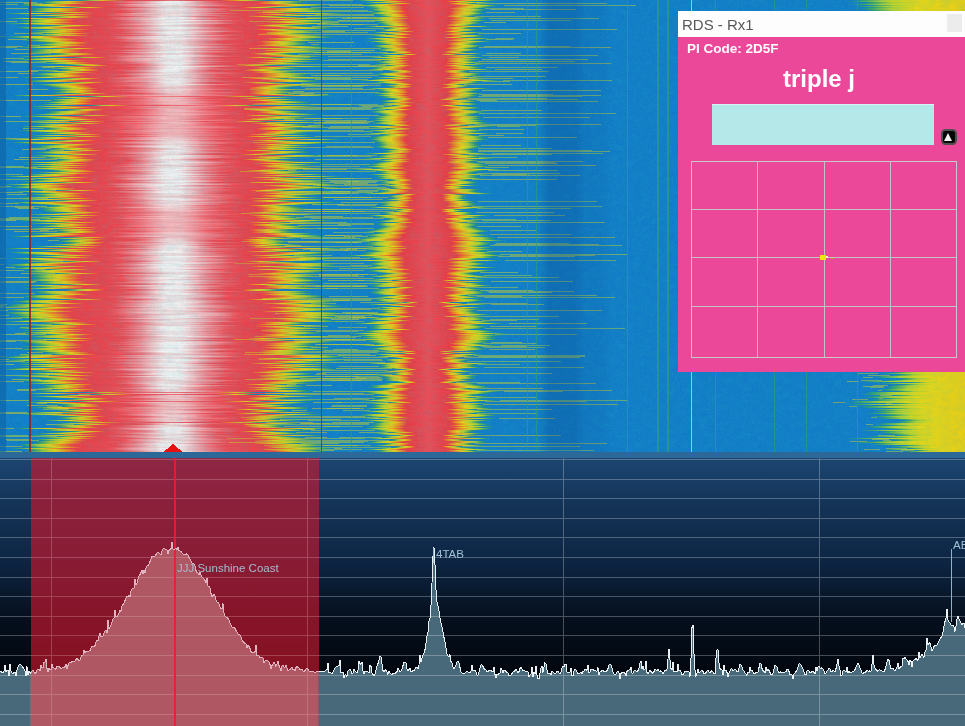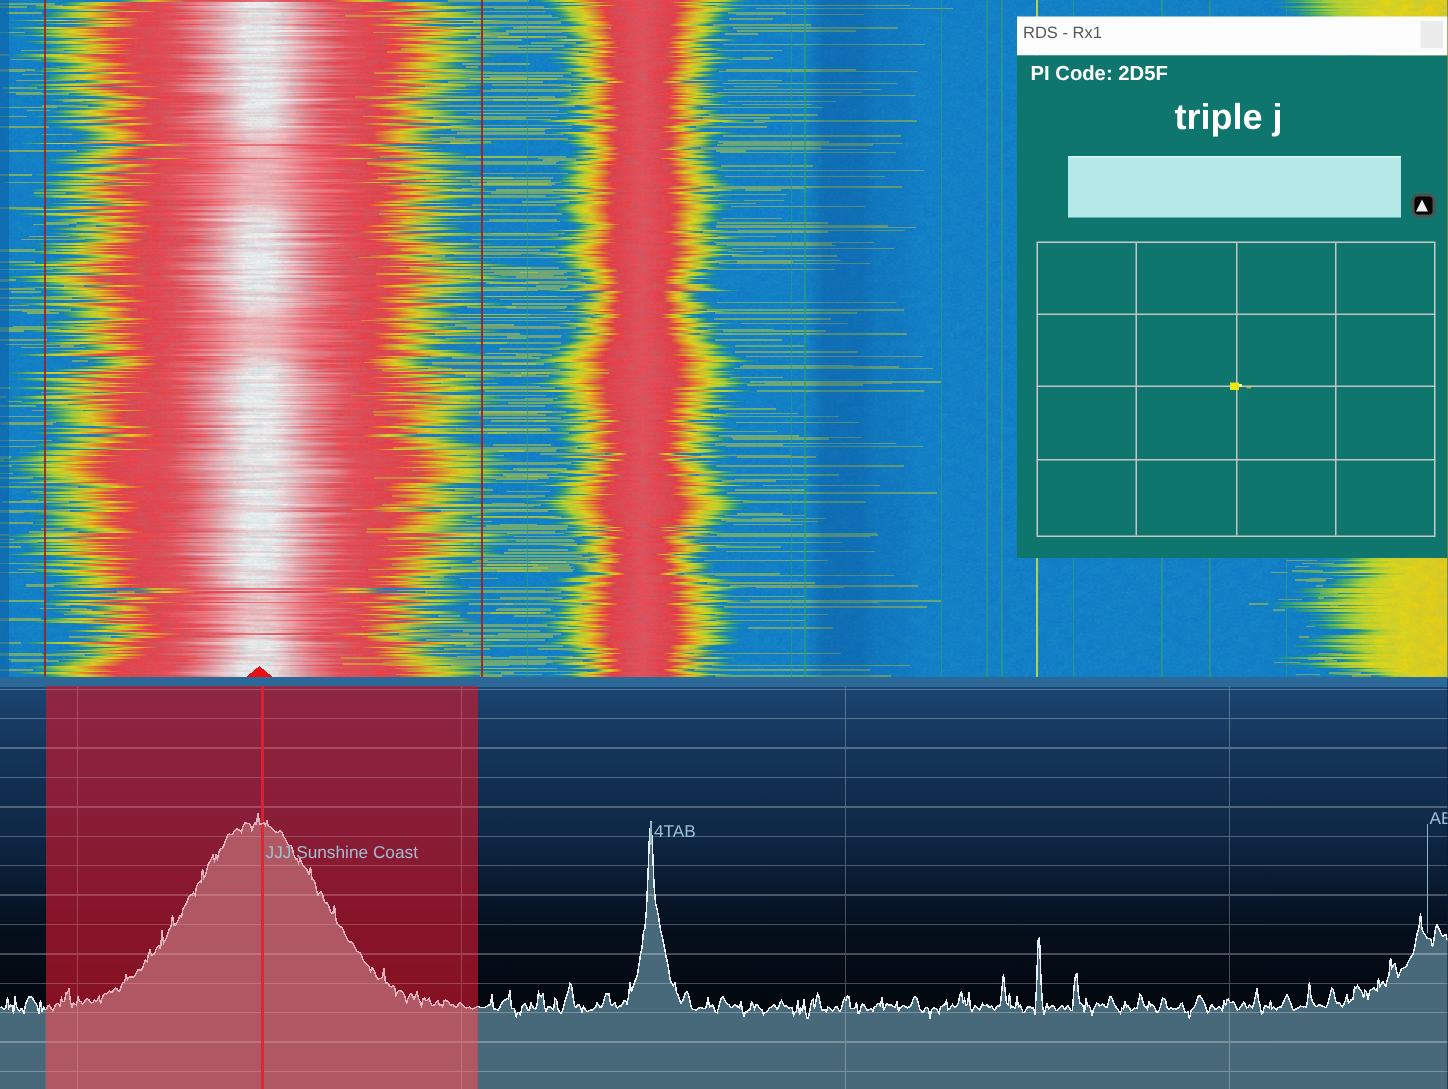"RDS - Rx1" #rdsbar .t { font-size: 11px -> 15px }
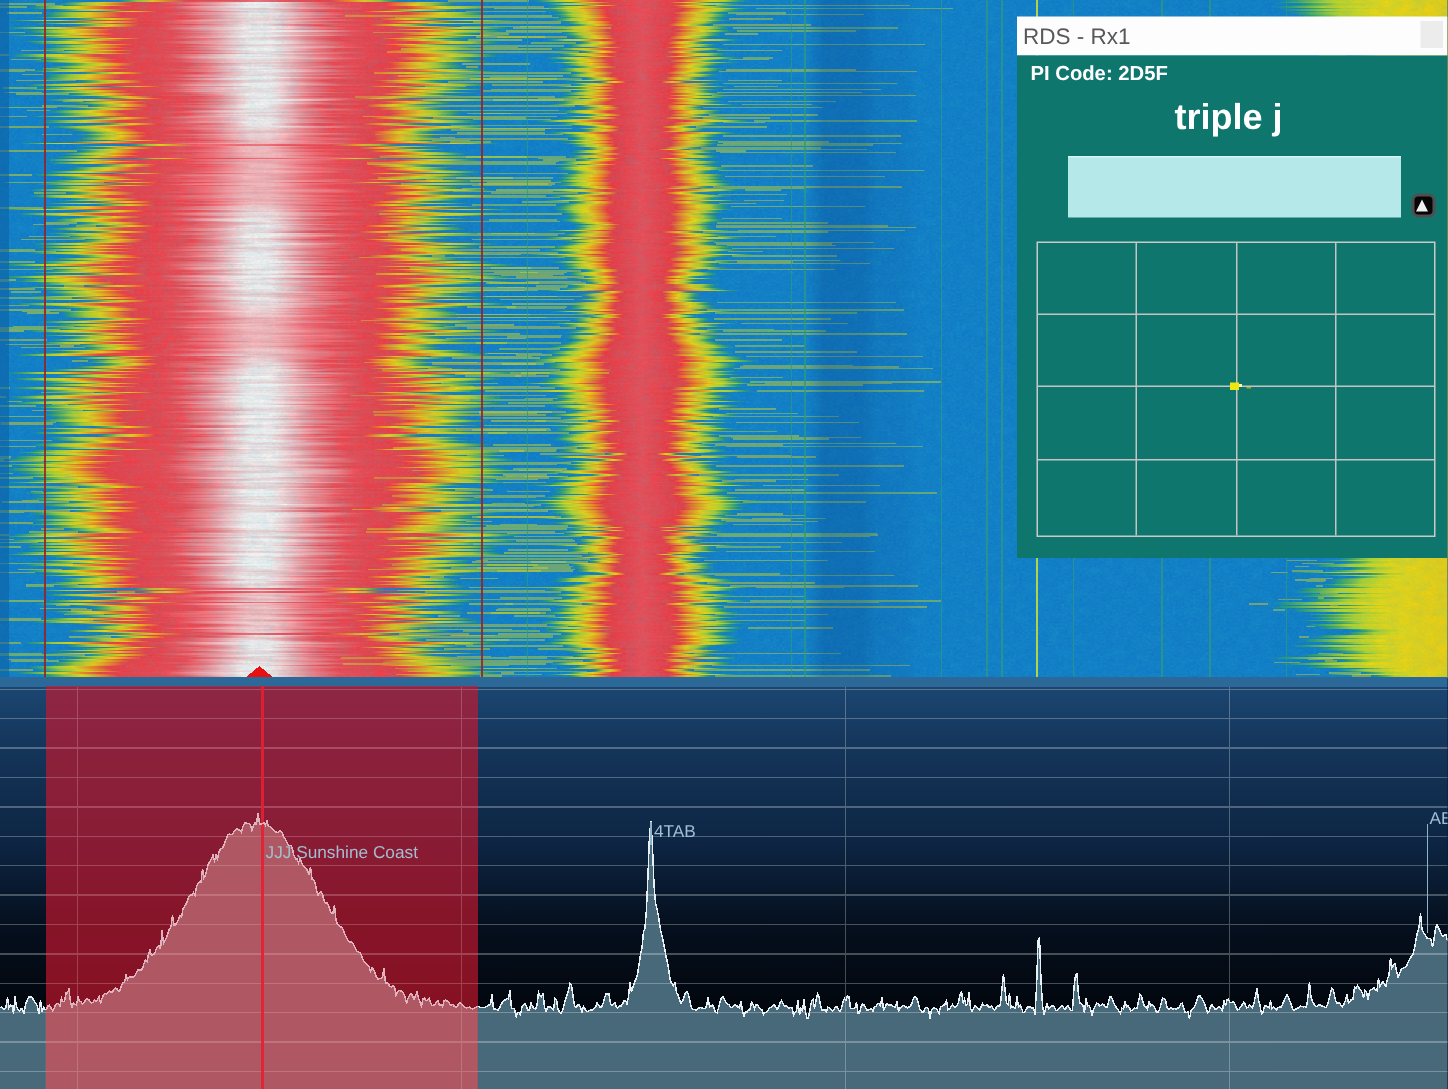"PI Code: 2D5F" #rdsbody { background: #0f766e -> #ec4899 }
